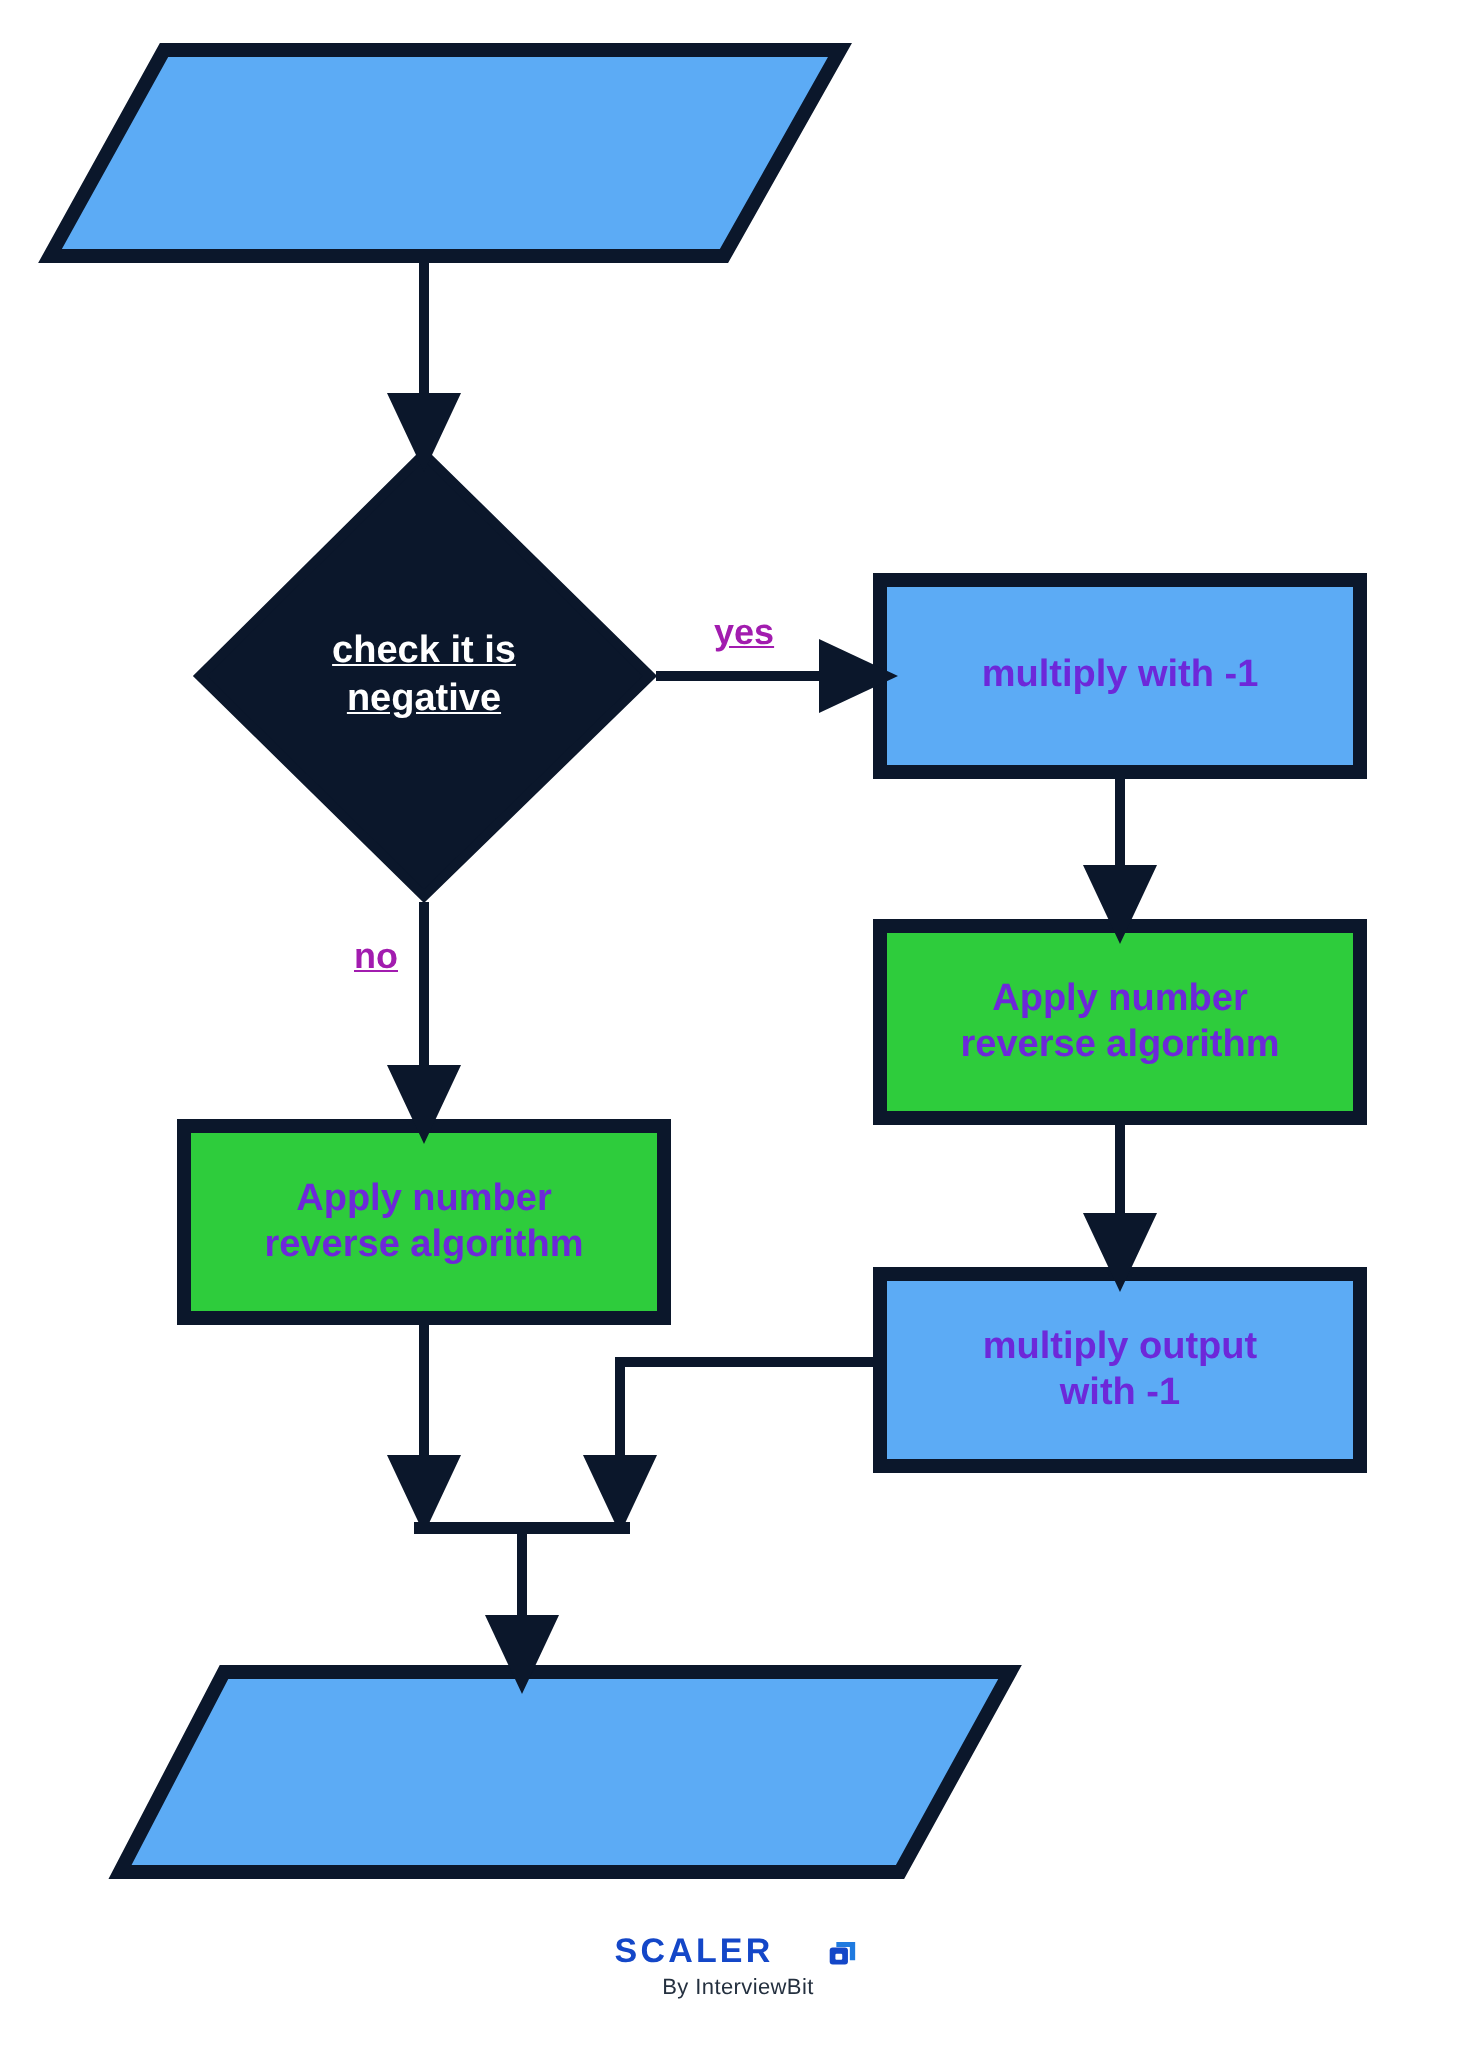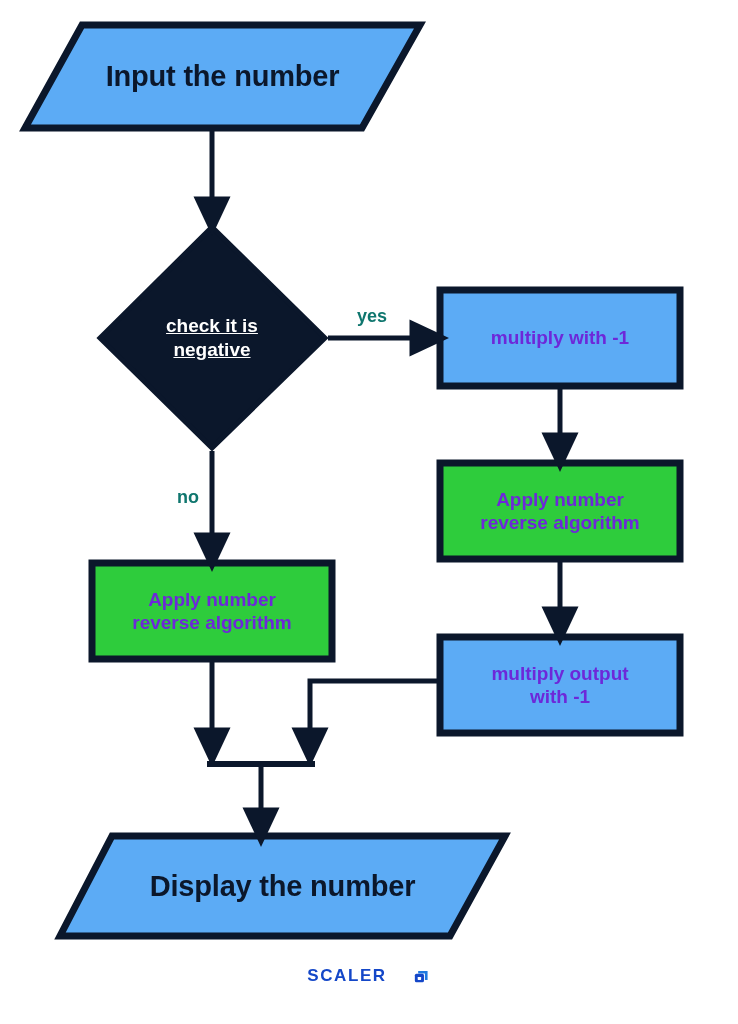"Input the number" div.node-label { html: <div>Input the number</div> -> none }
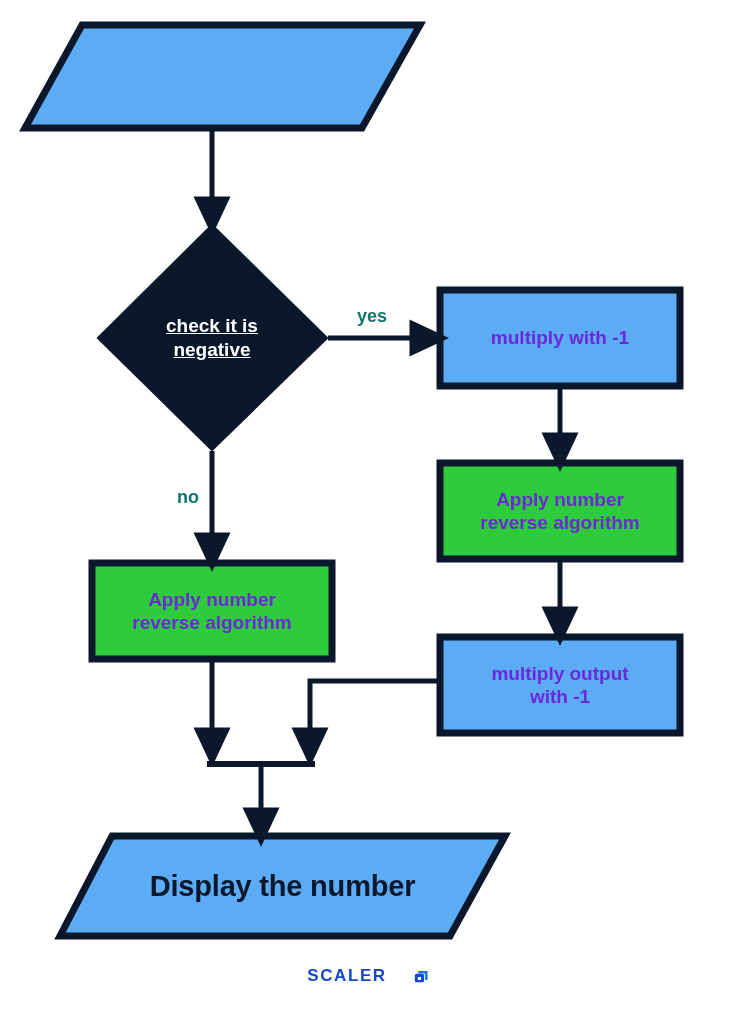"yes" .edge-label { color: #0f766e -> #a21caf; text-decoration: none -> underline }
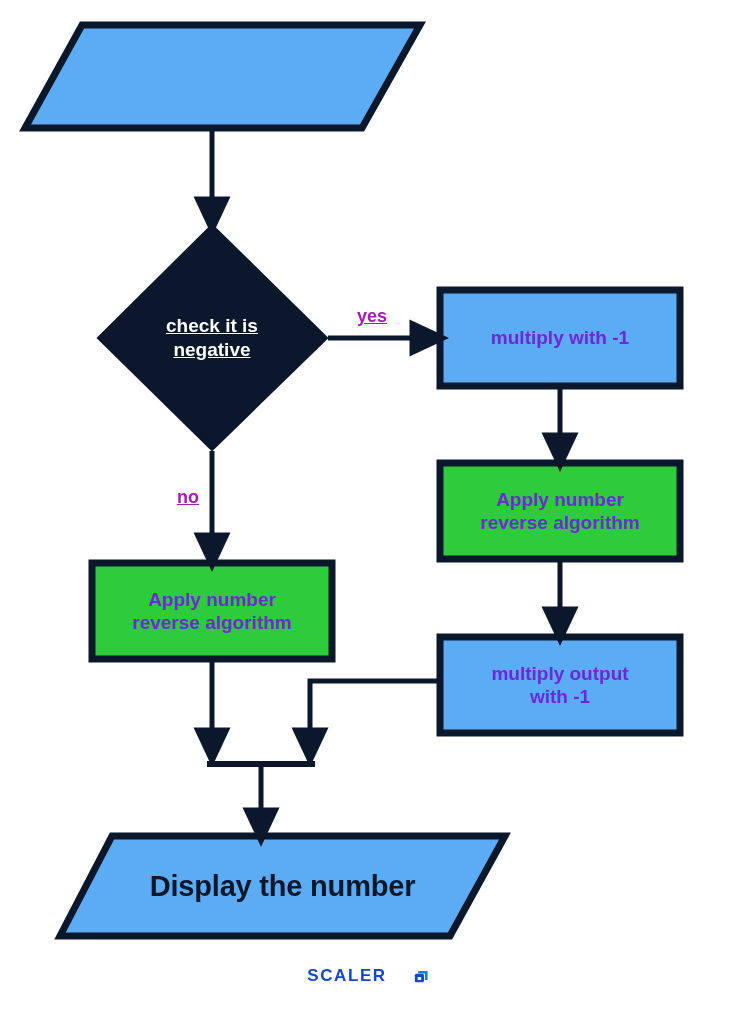"no" div.edge-label { top: 487px -> 468px }
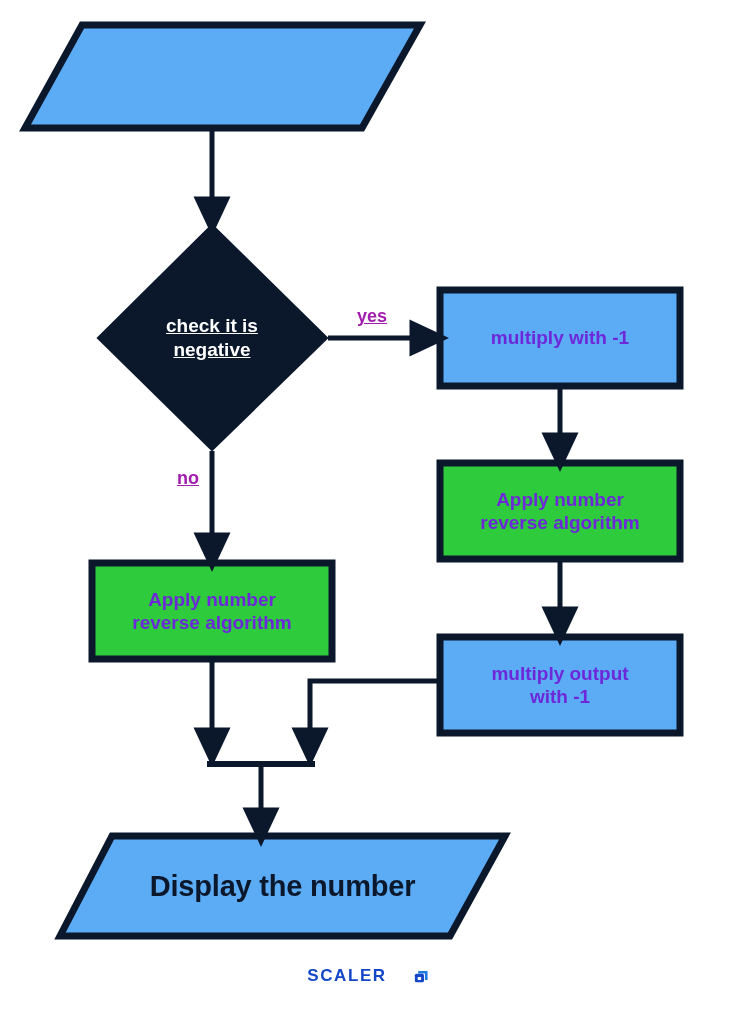"Display the number" div.node-label { html: <div>Display the number</div> -> none }
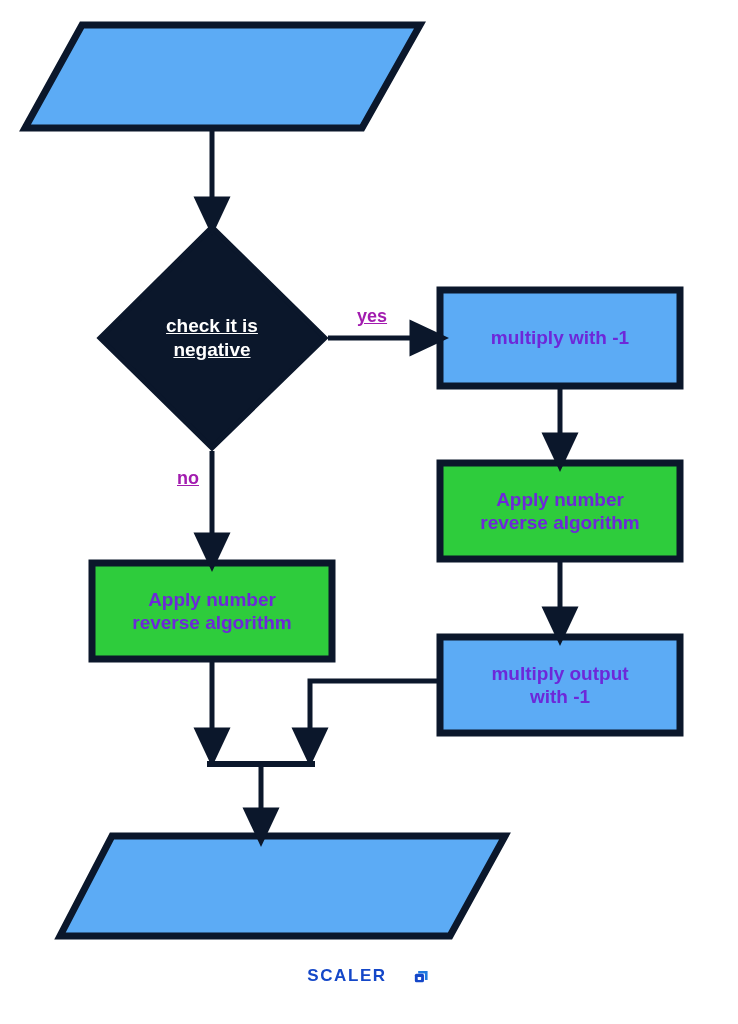"By InterviewBit" div { html: none -> <div>By InterviewBit</div> }
